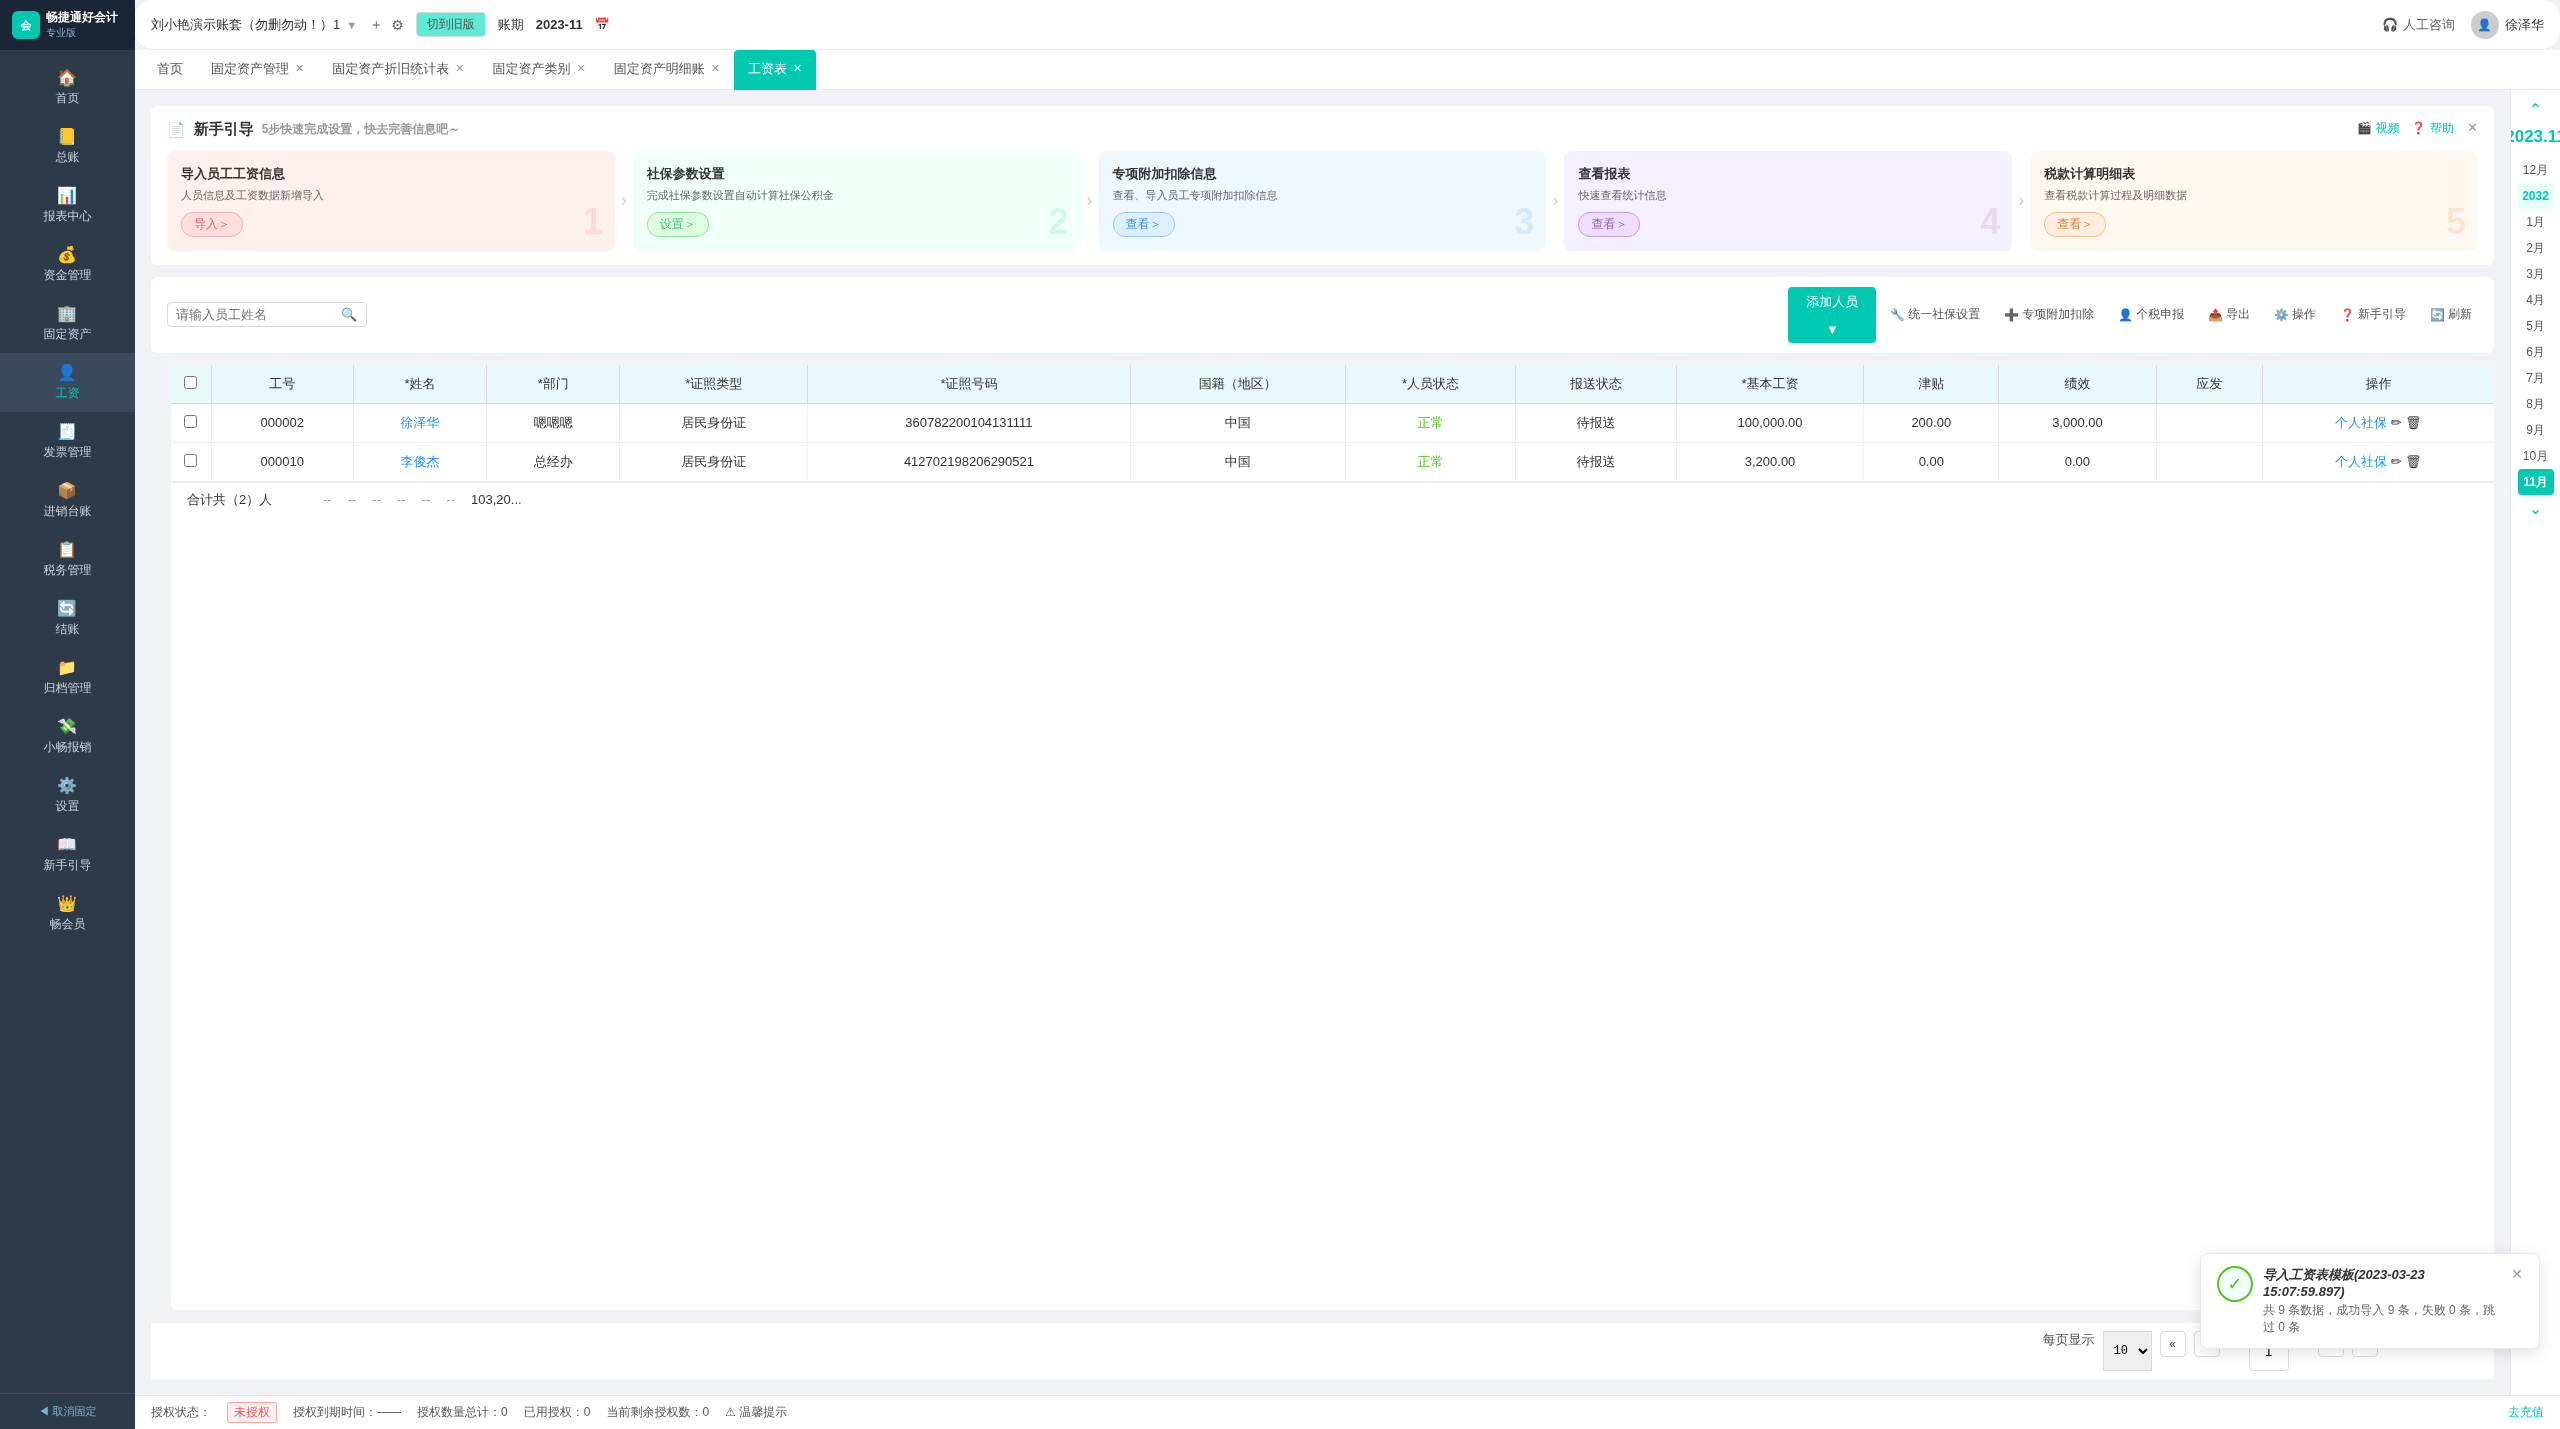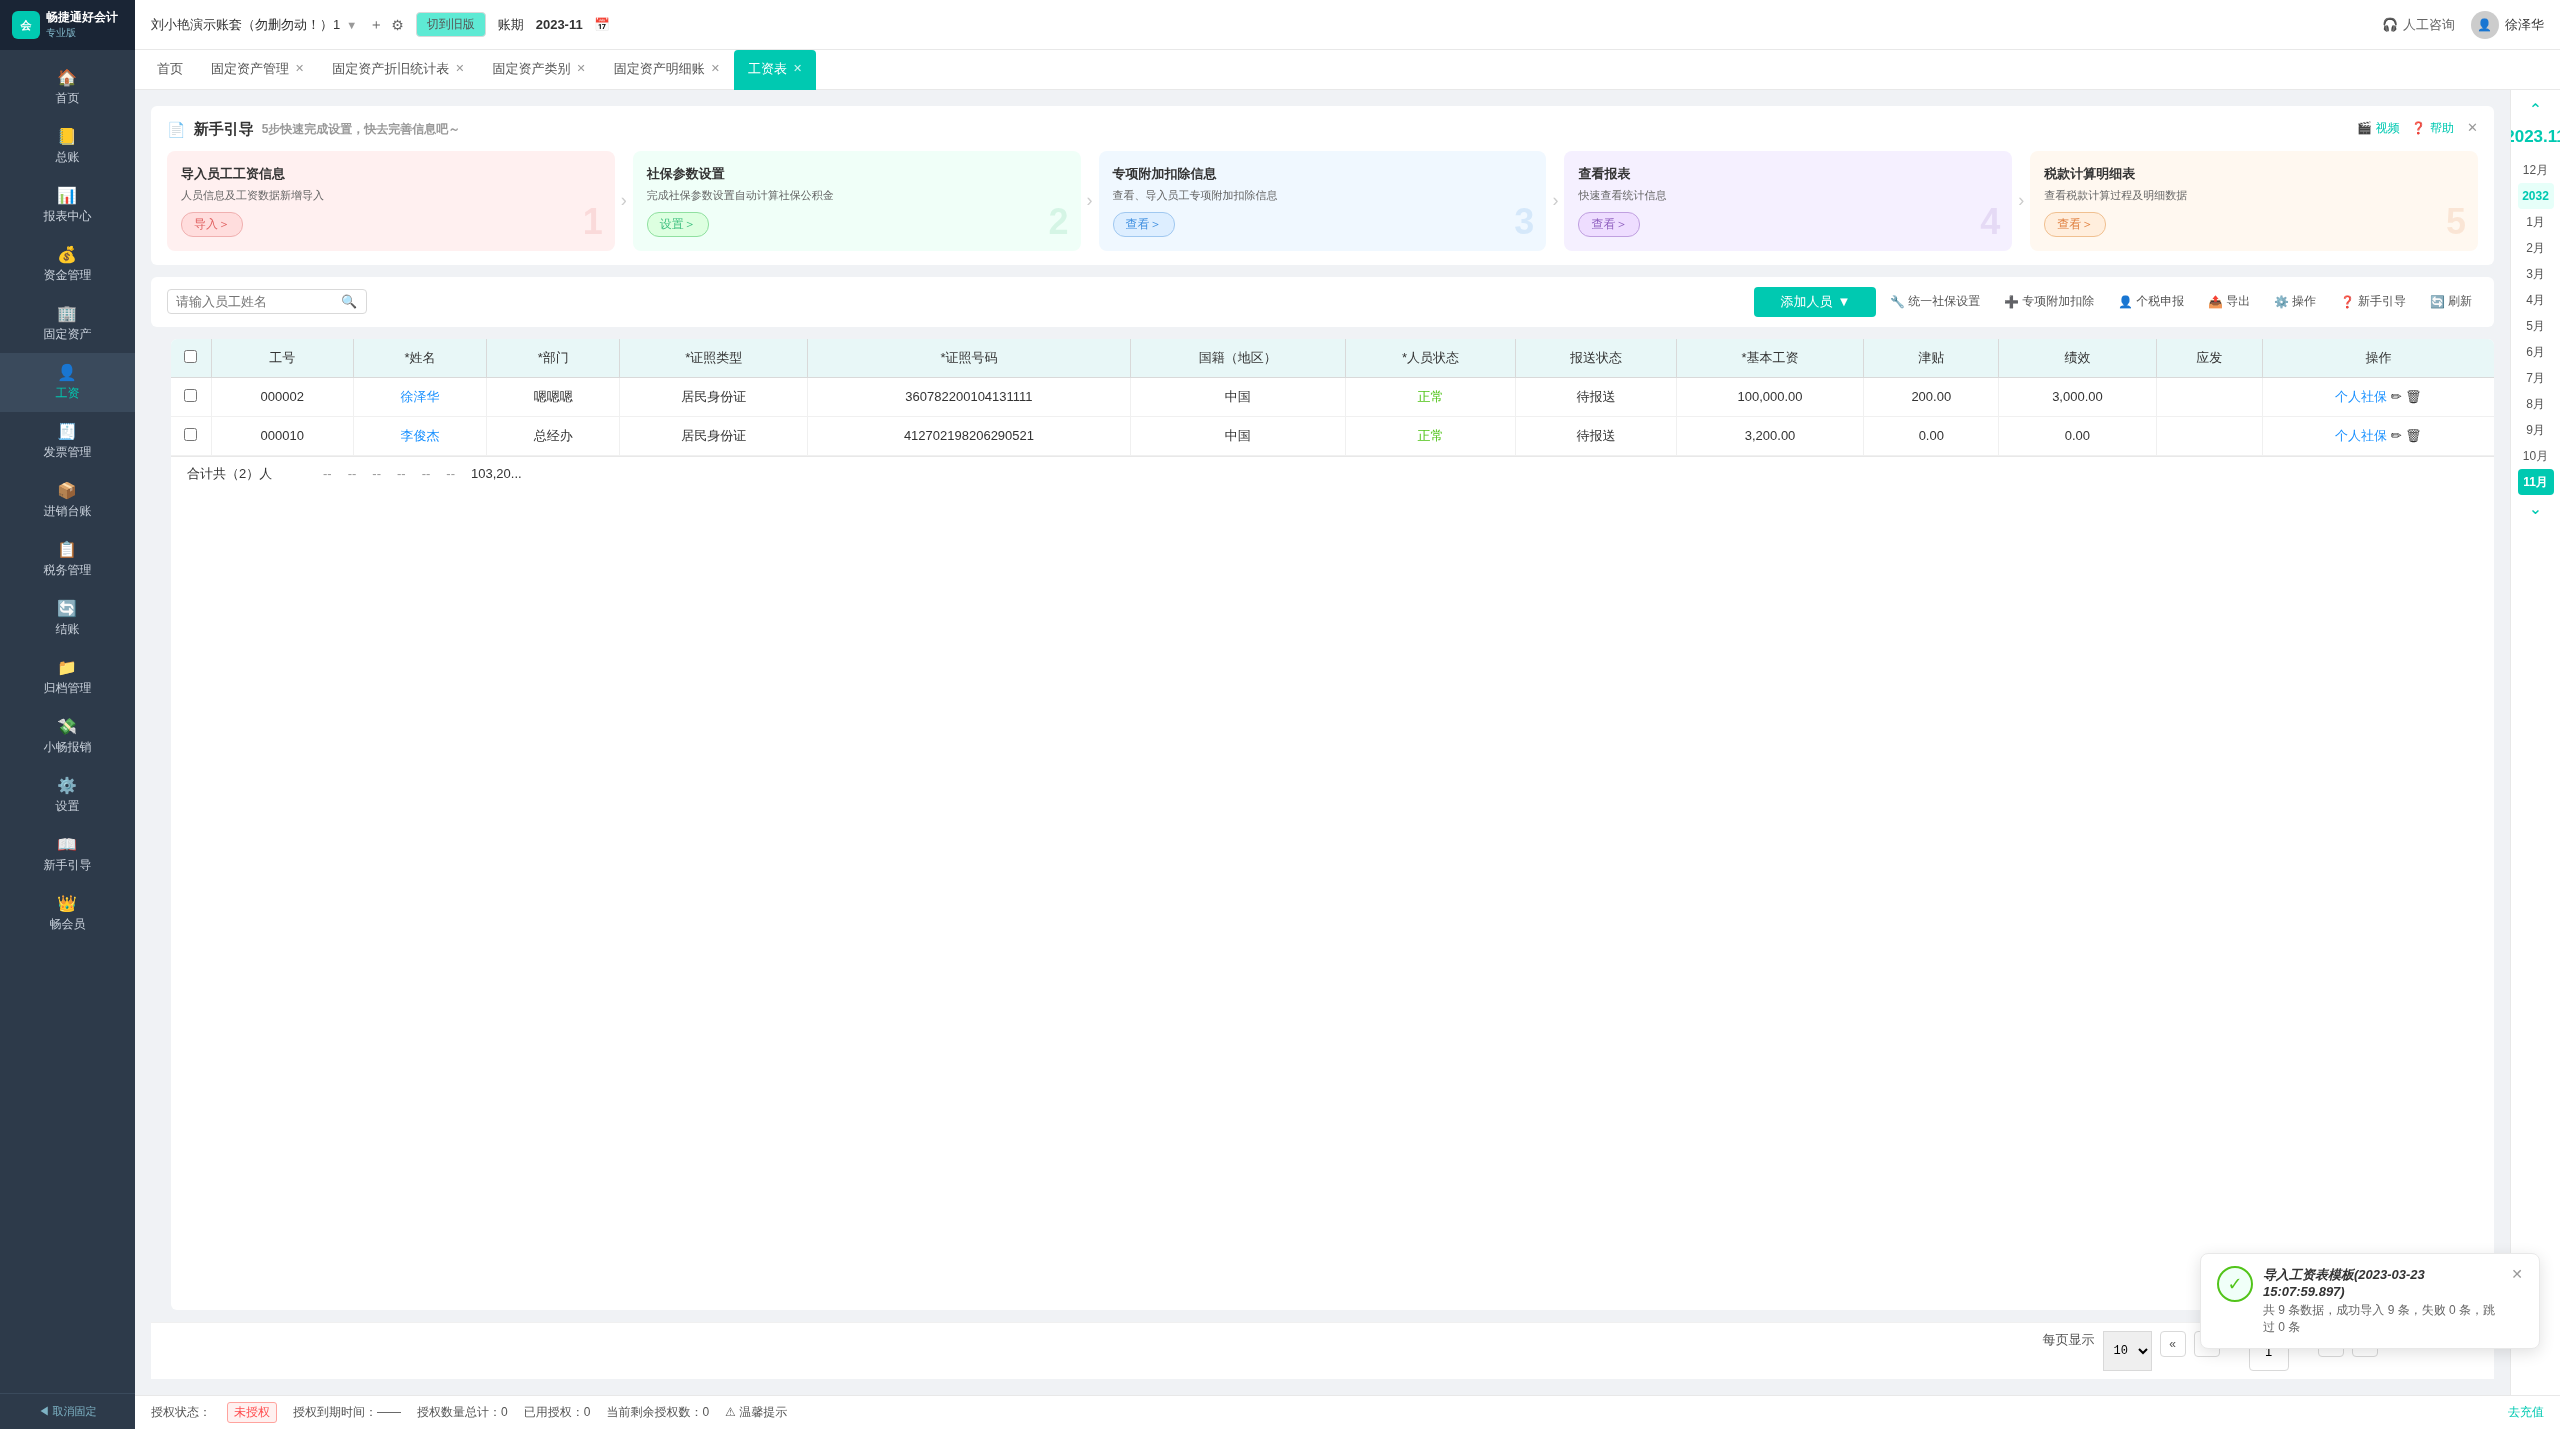"刘小艳演示账套（勿删勿动！）1" .topbar { border-radius: none -> 18px }
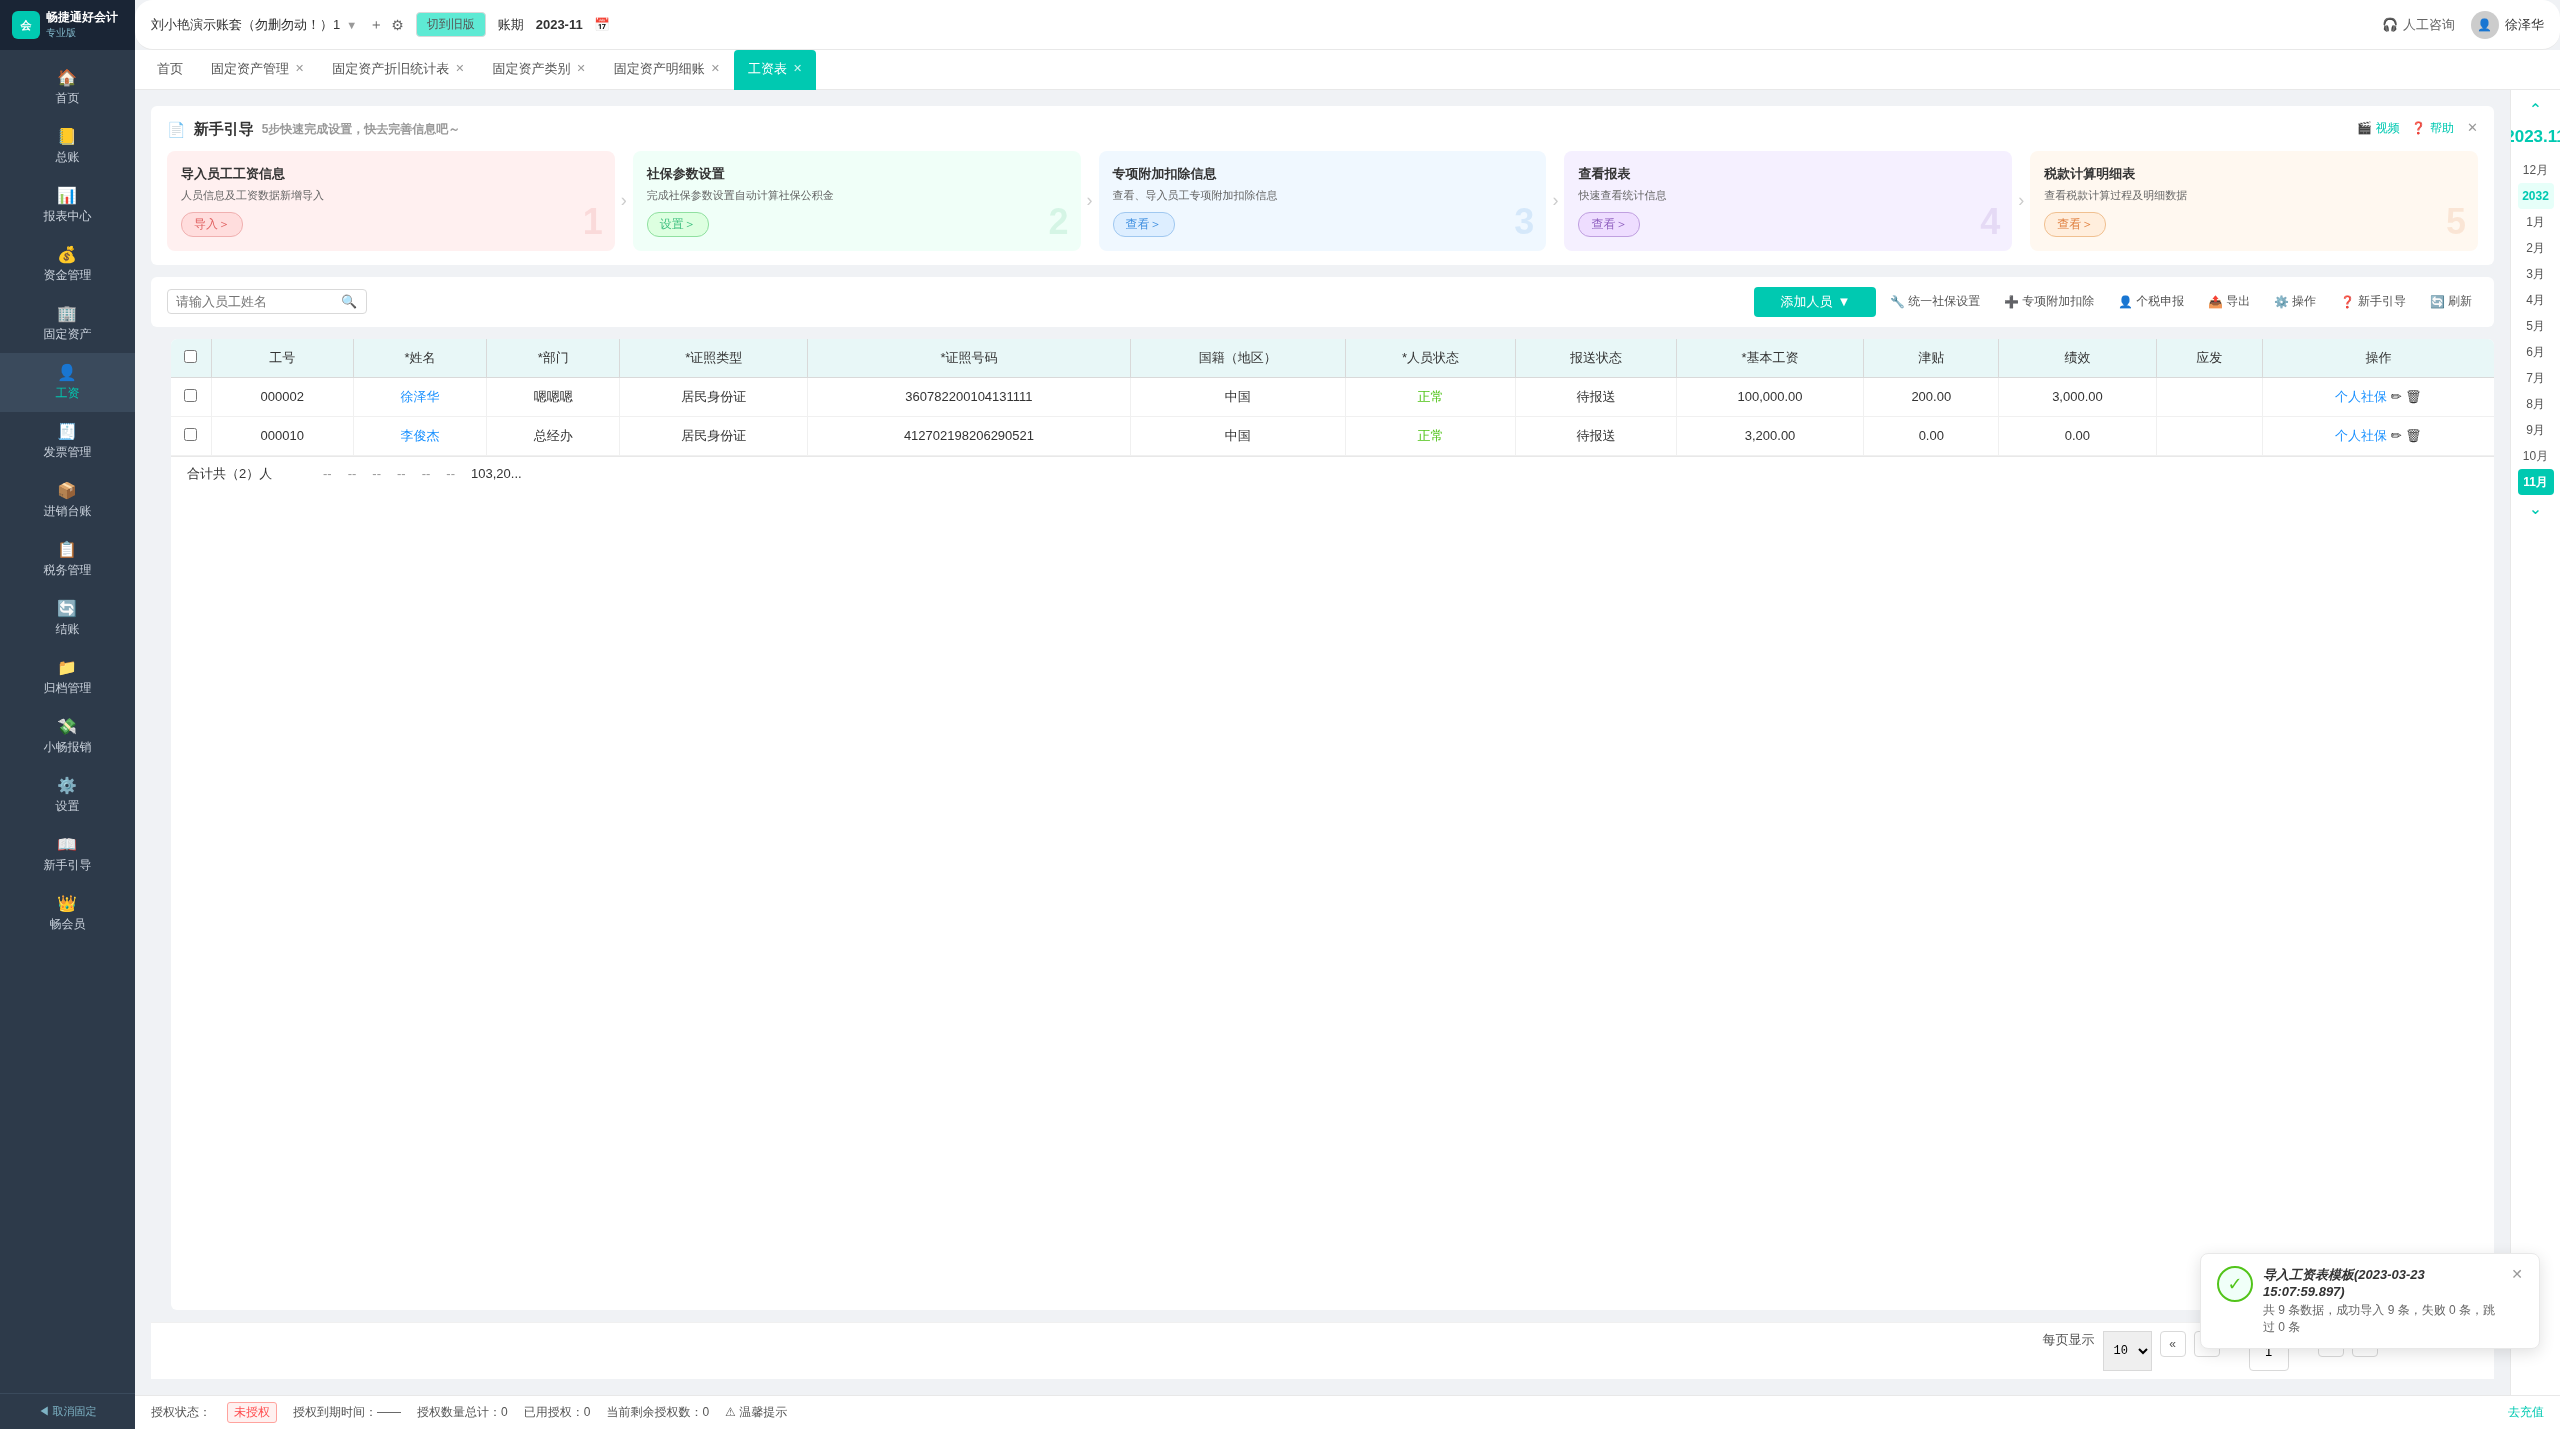"添加人员" .add-btn { flex-direction: none -> column; gap: 5px -> 11px; padding: 6px 26px -> 6px 18px }
